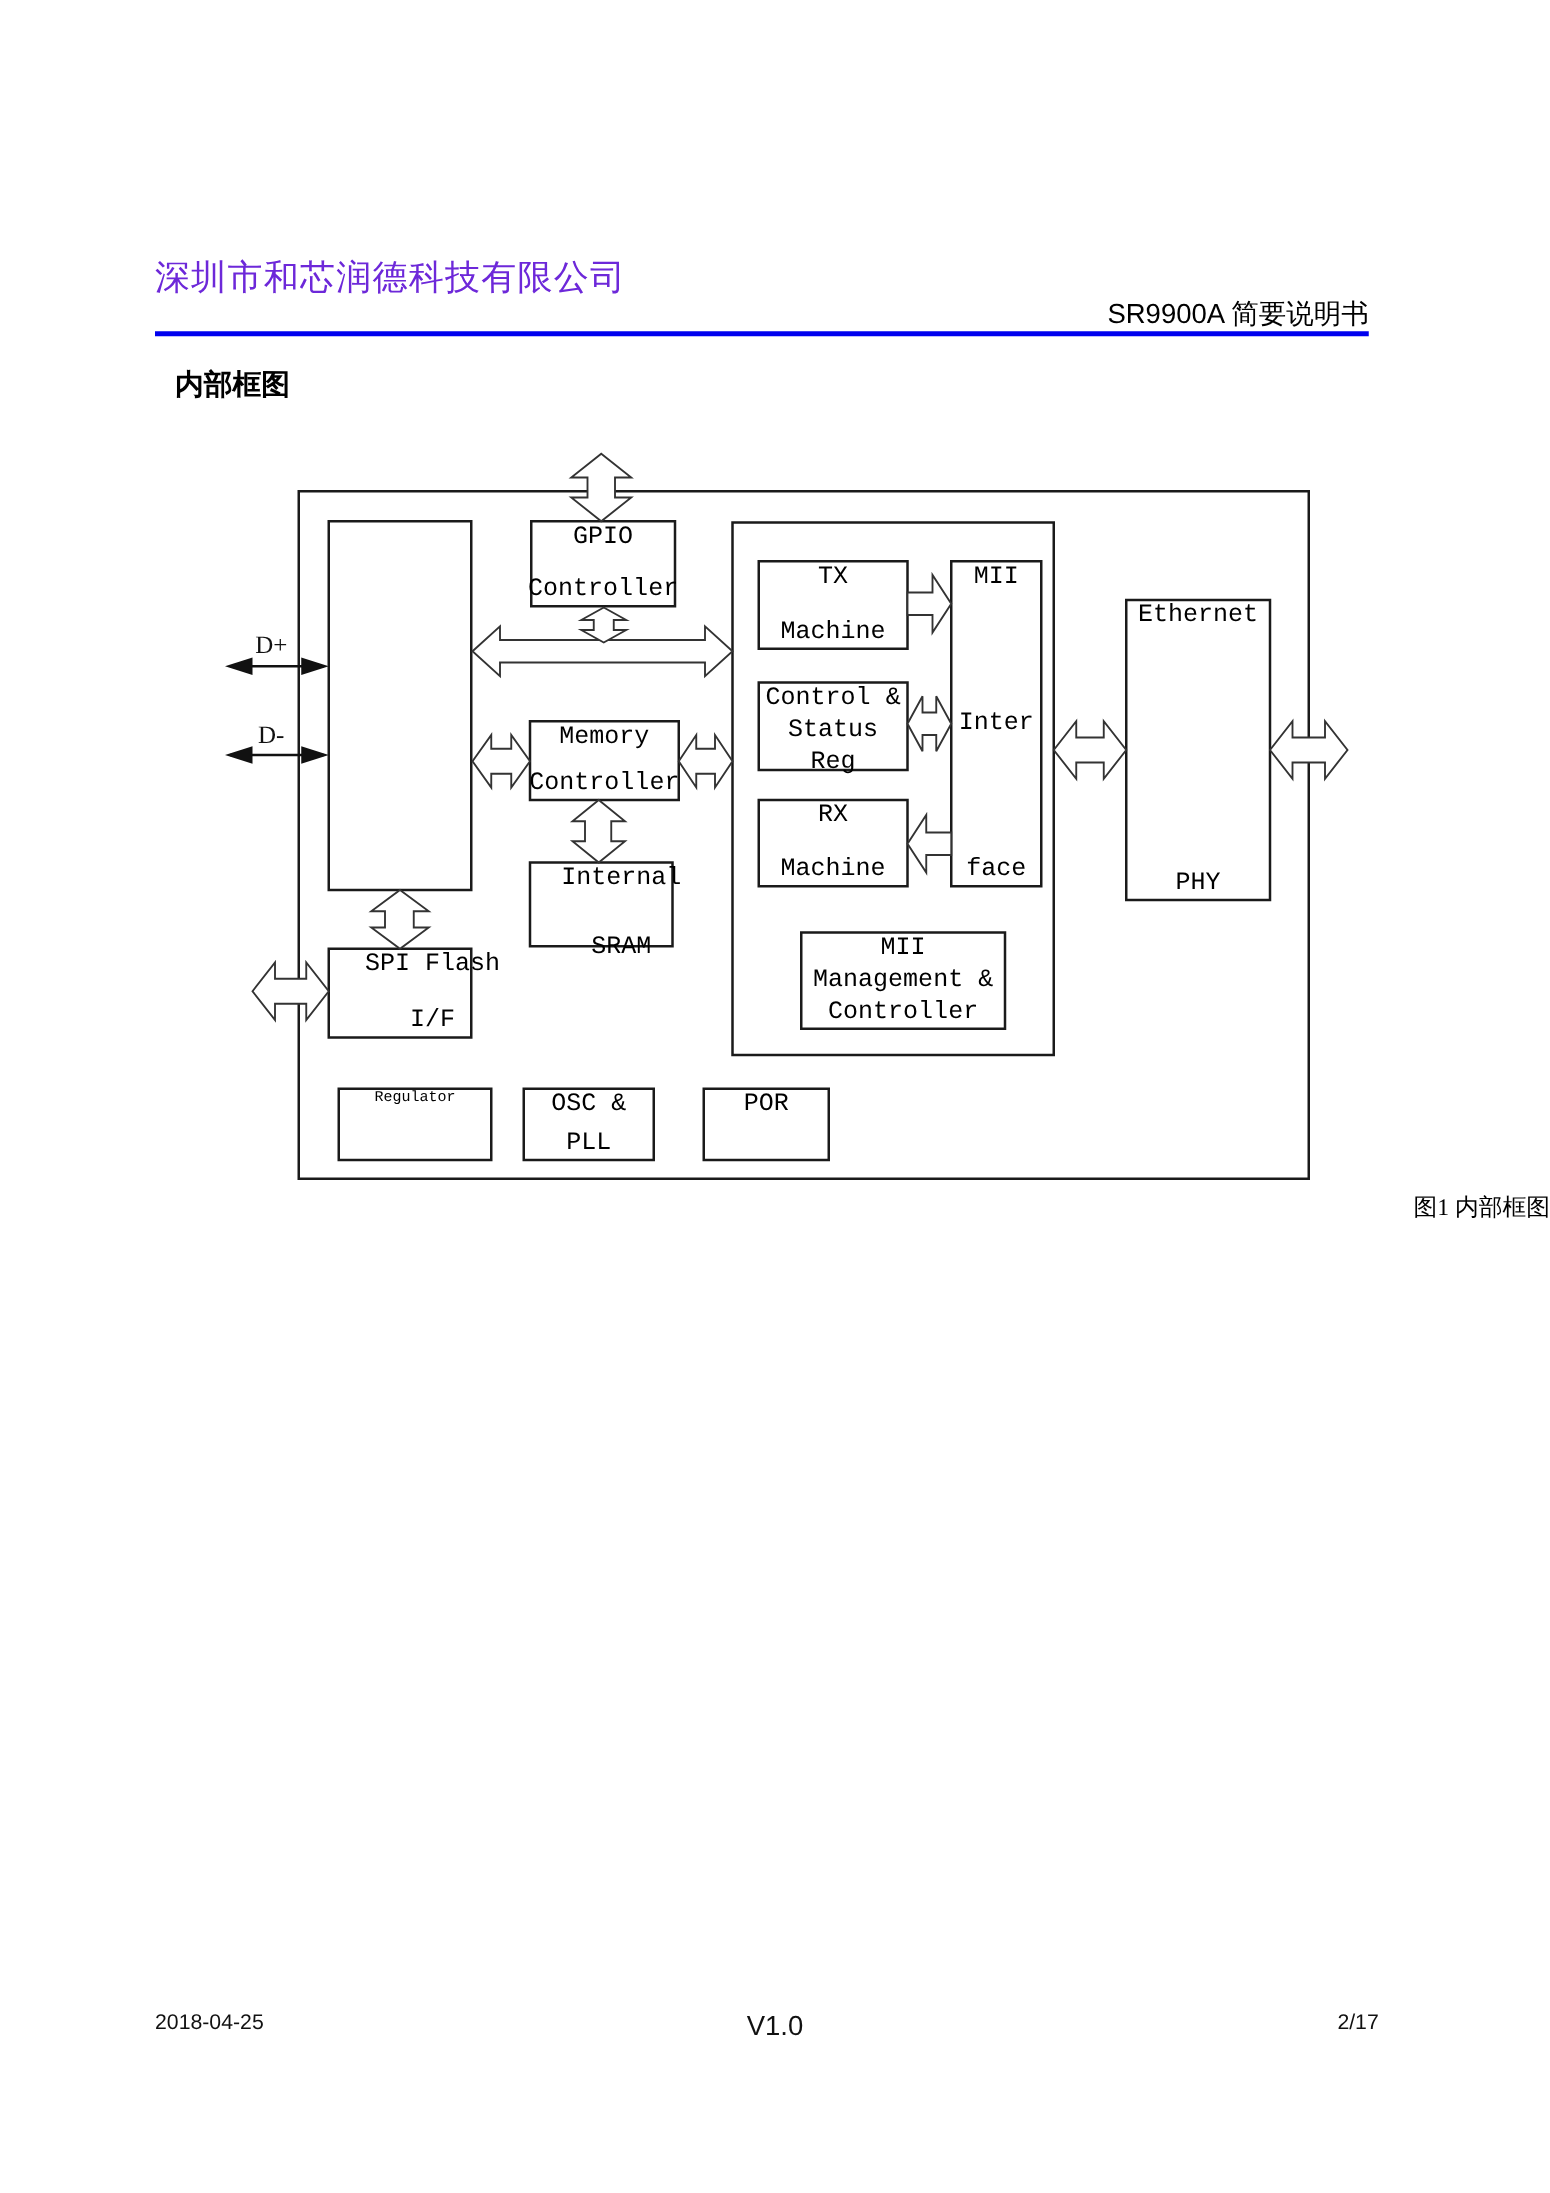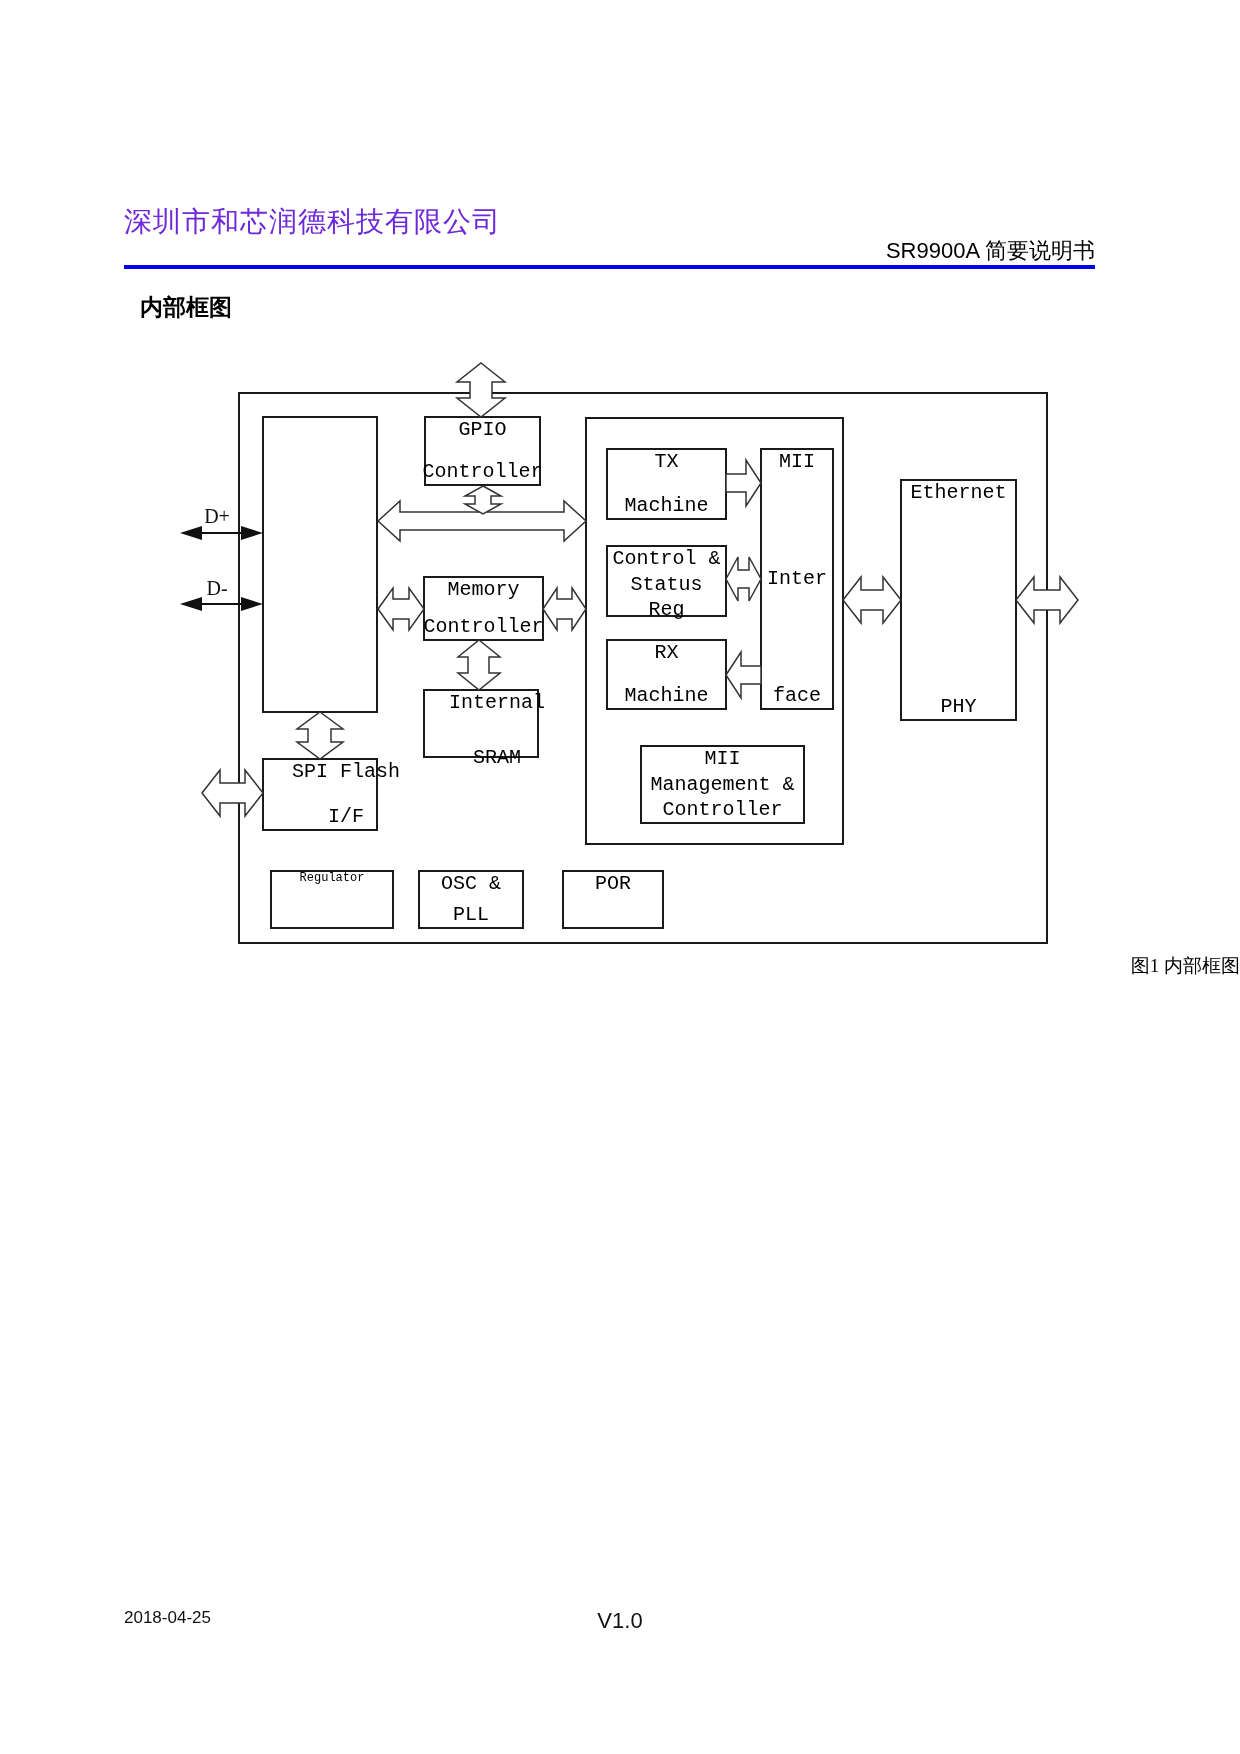"2/17" div.abs { html: none -> <div>2/17</div> }
